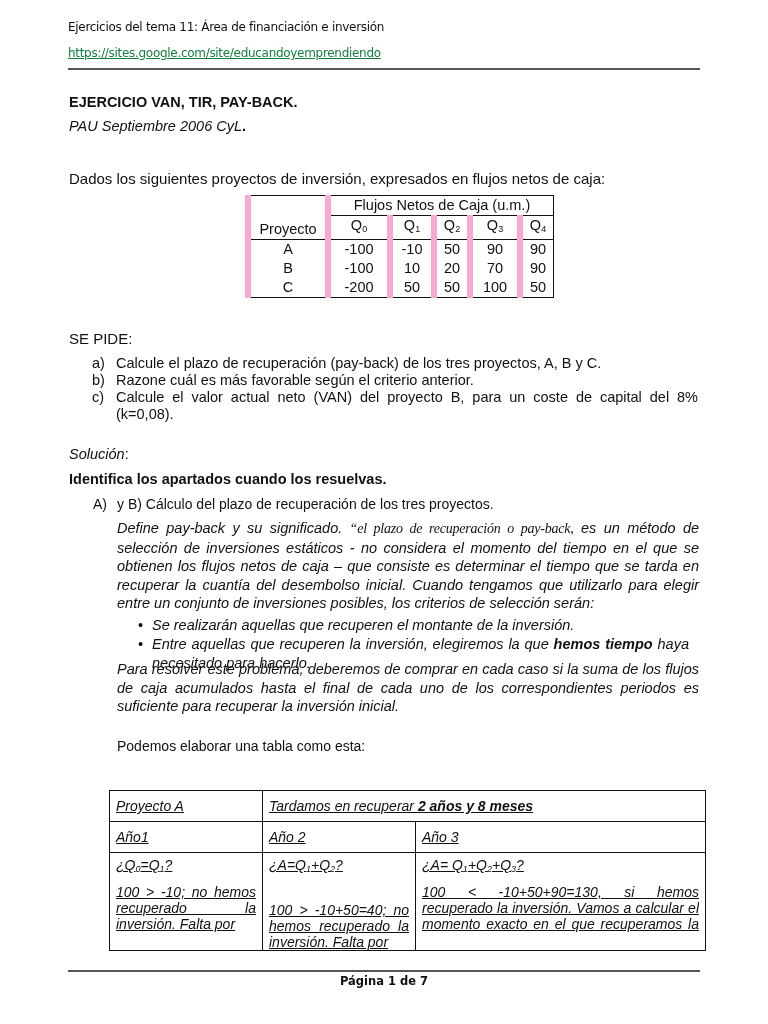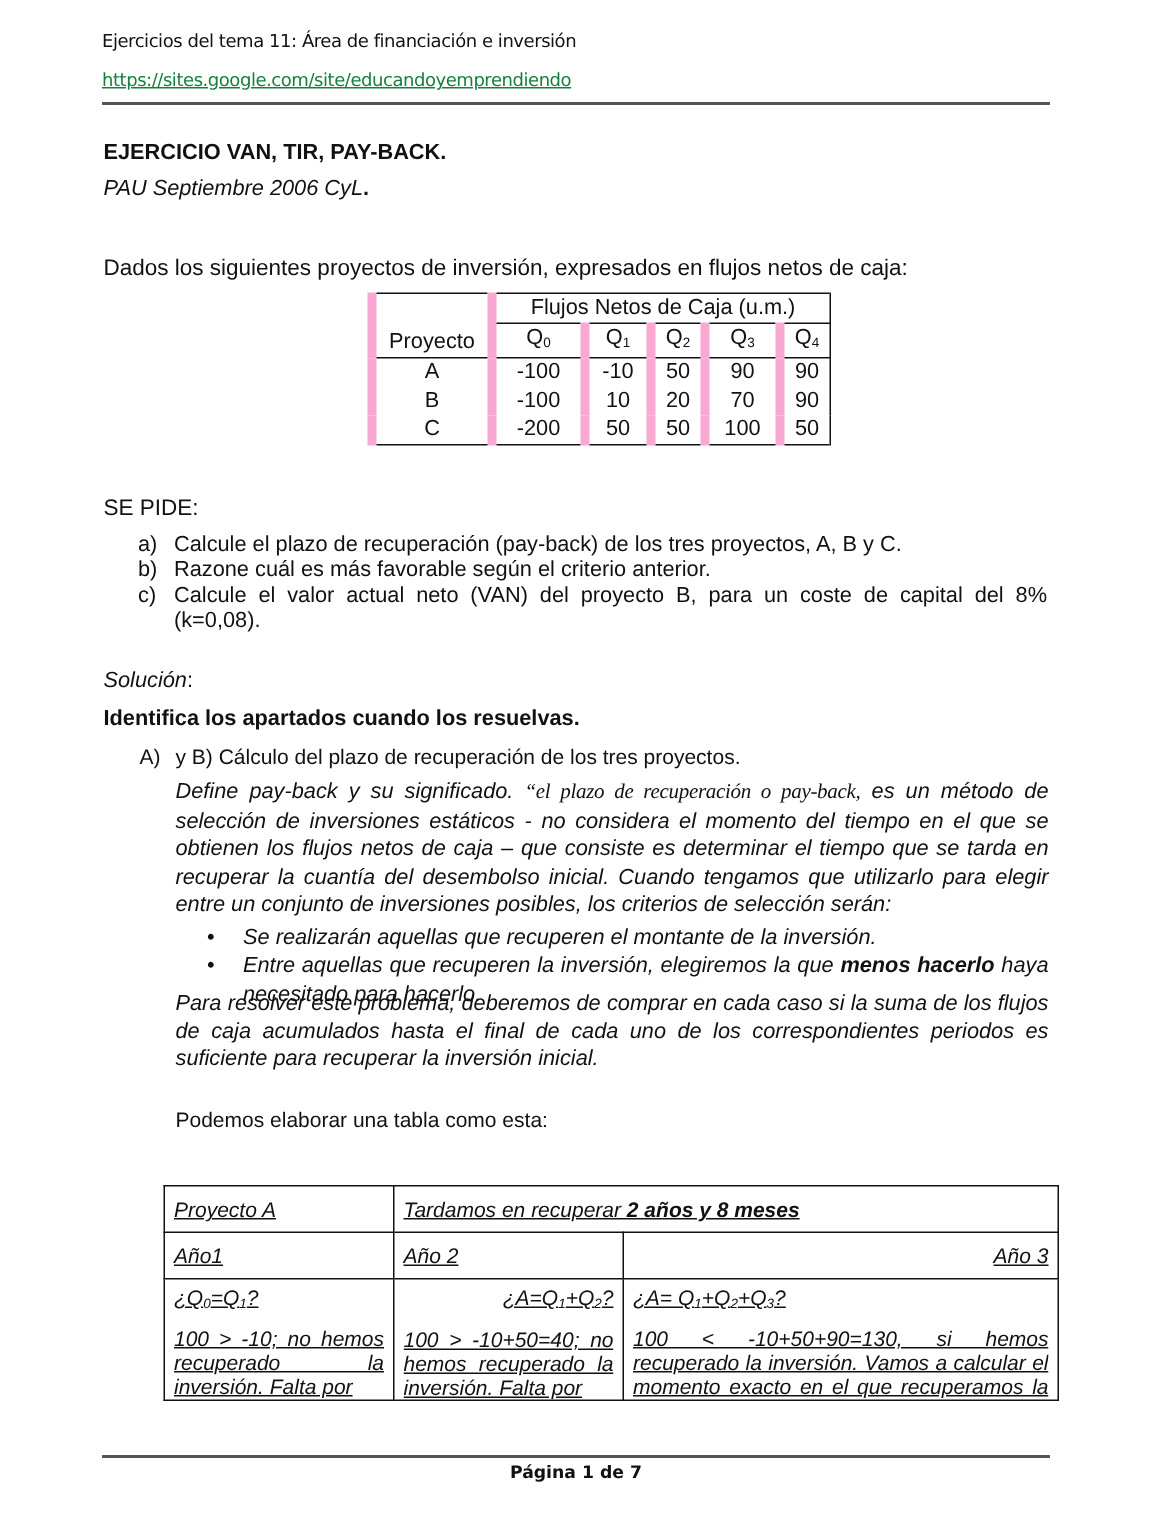"Se realizarán aquellas que recuperen" .bullet-txt { left: 162px -> 152px }
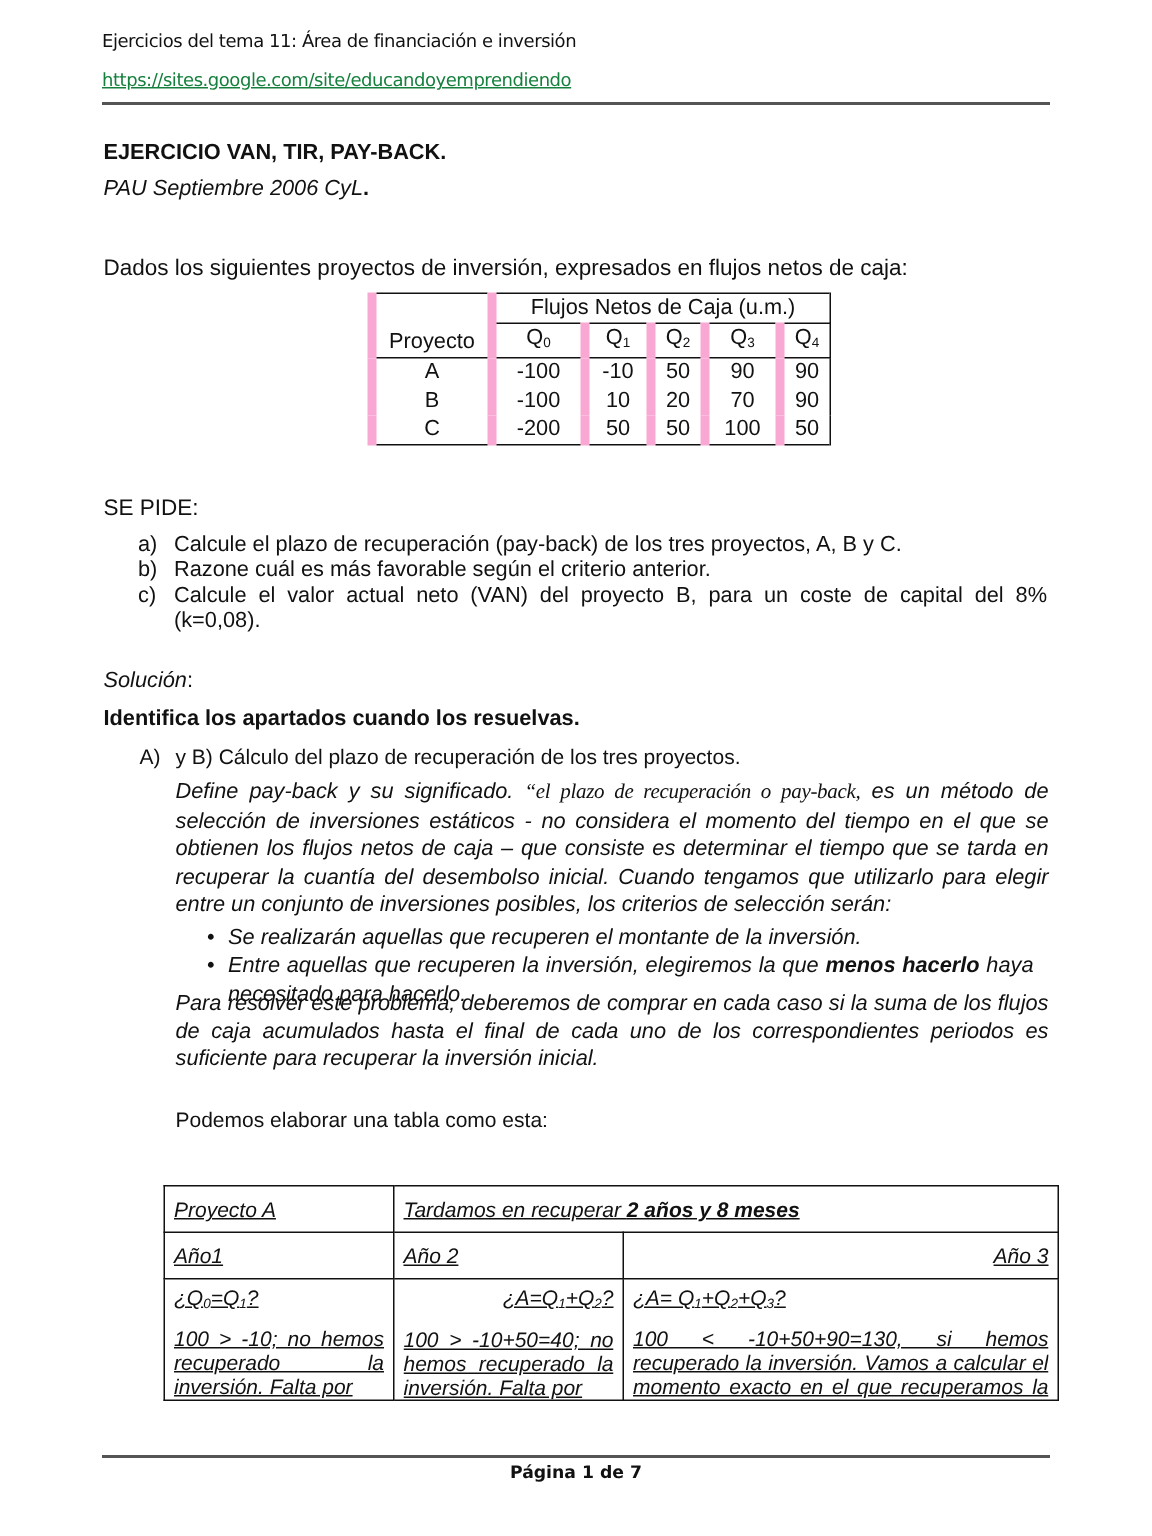"menos hacerlo" span.b { text: menos hacerlo -> hemos tiempo }
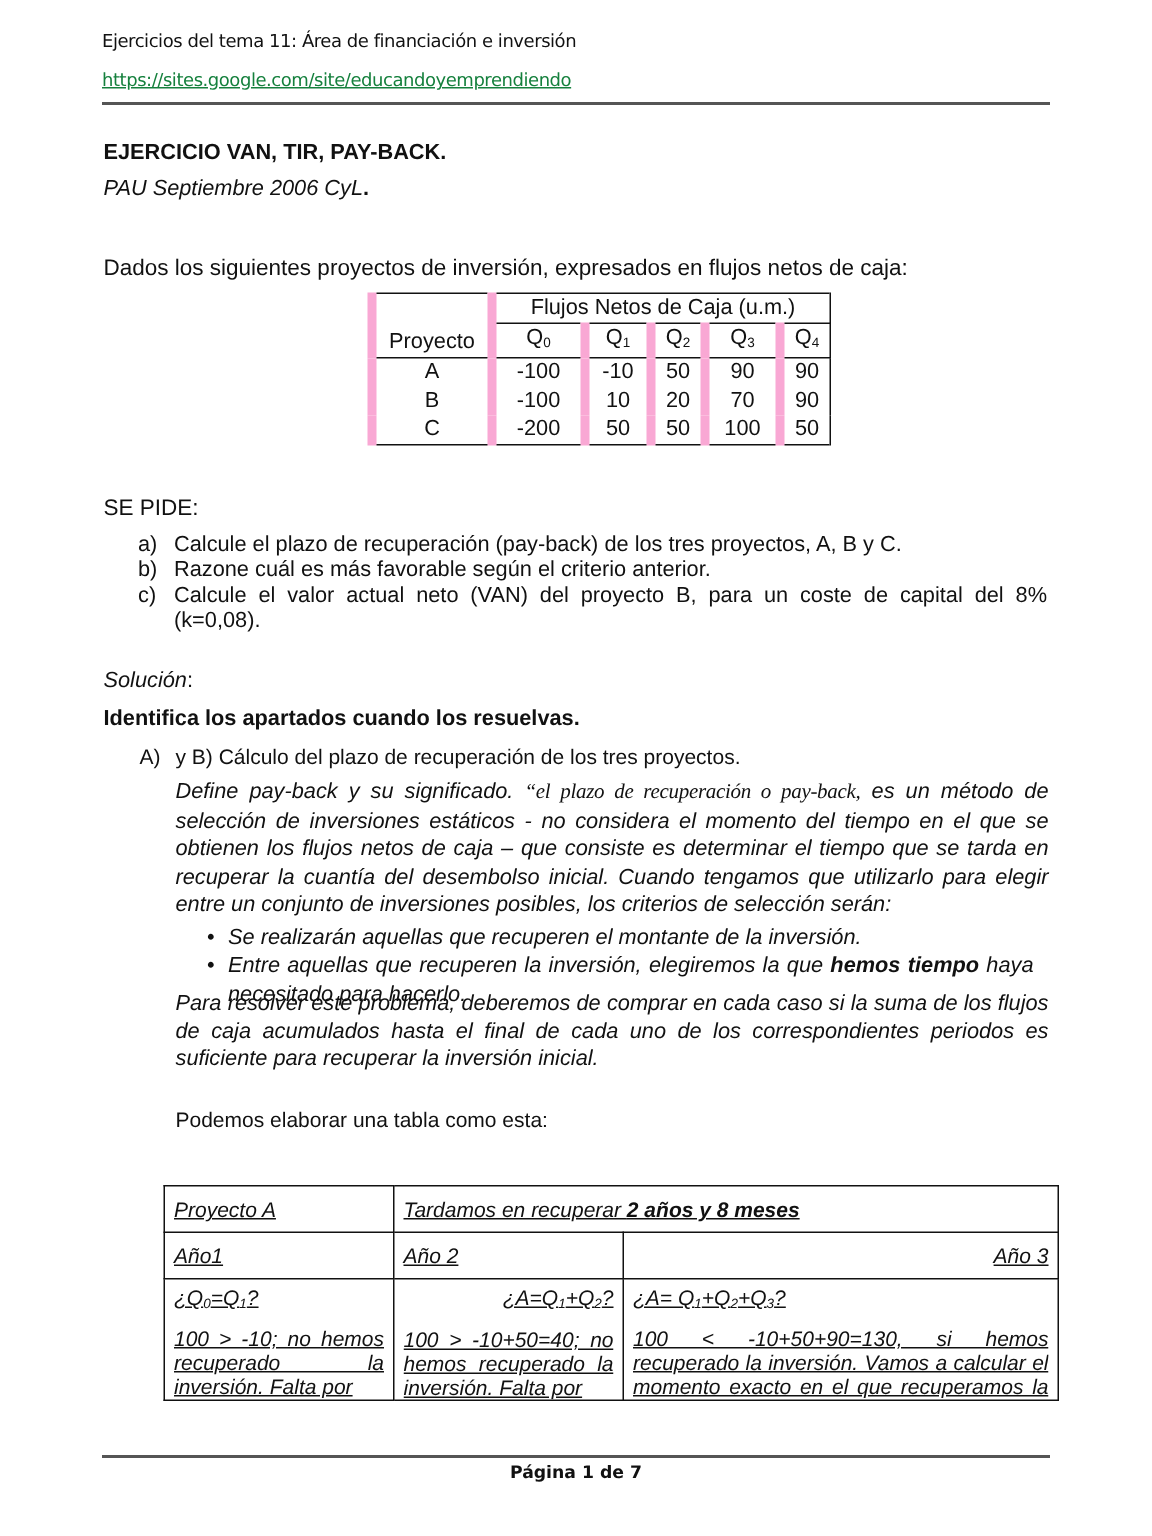"Año 3" td { text-align: right -> none }
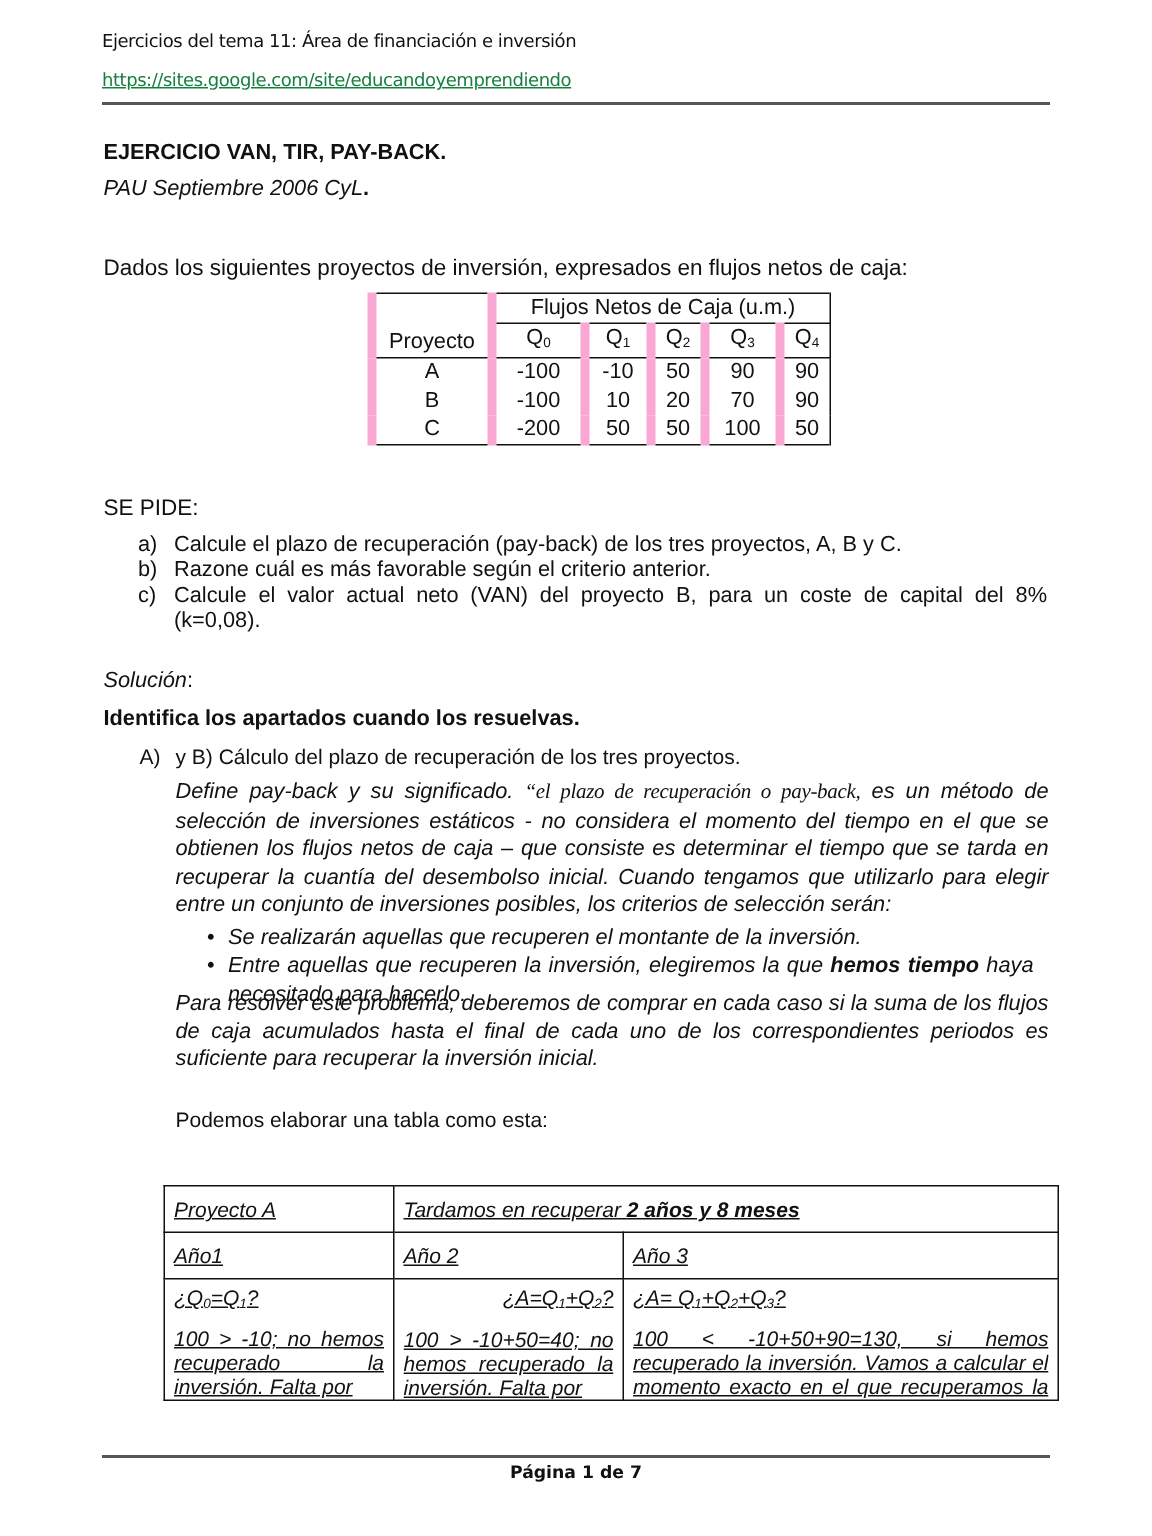"¿A=Q1+Q2?" div { margin-bottom: 8px -> 25px; text-align: right -> none }
